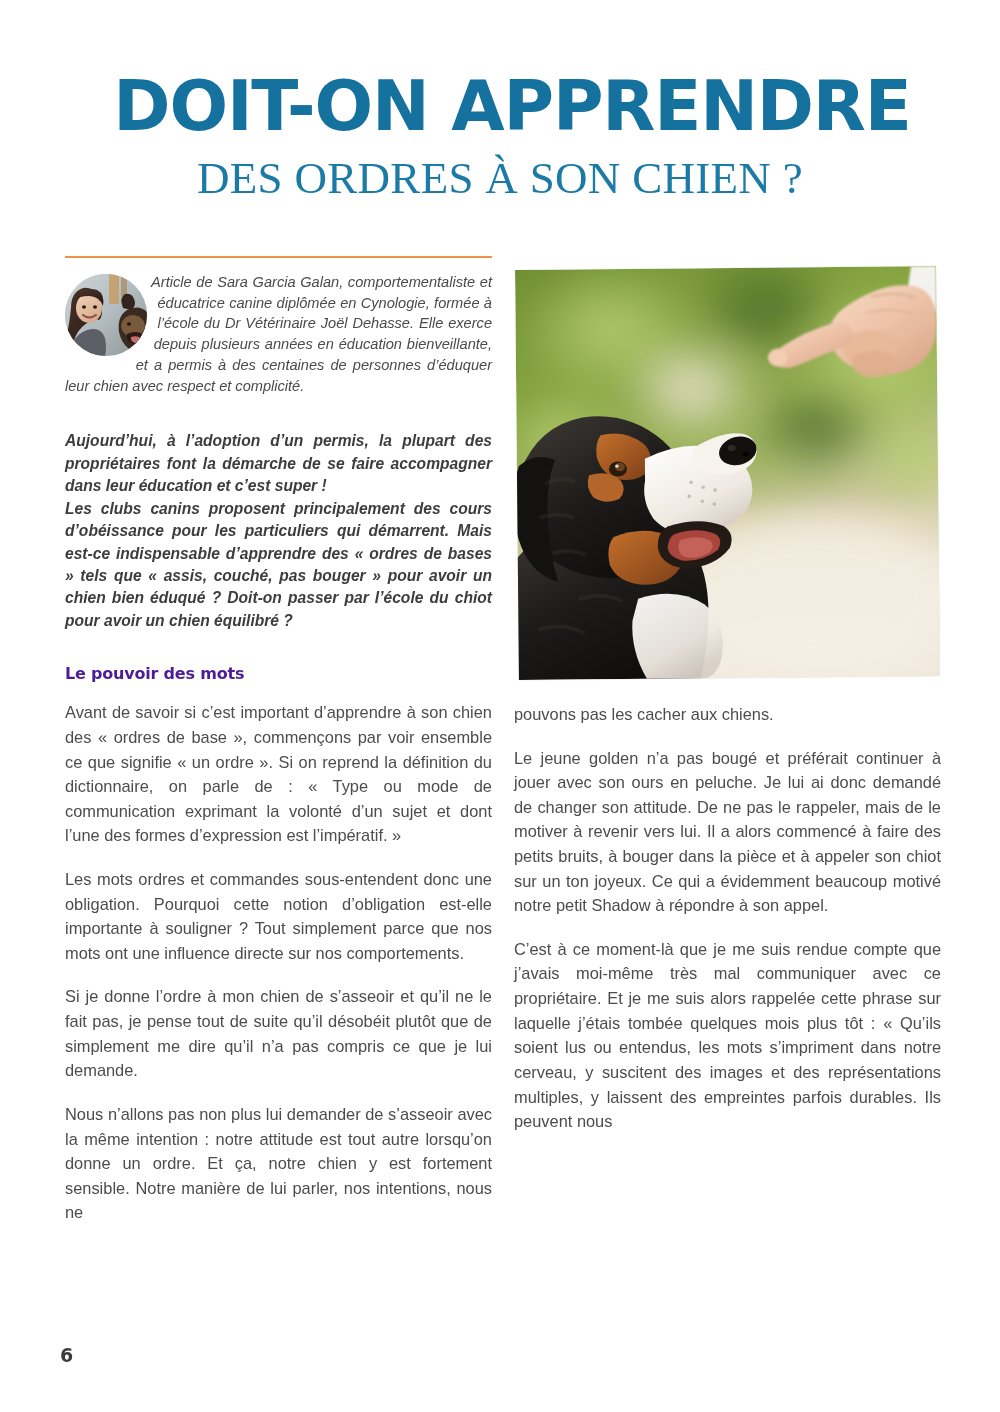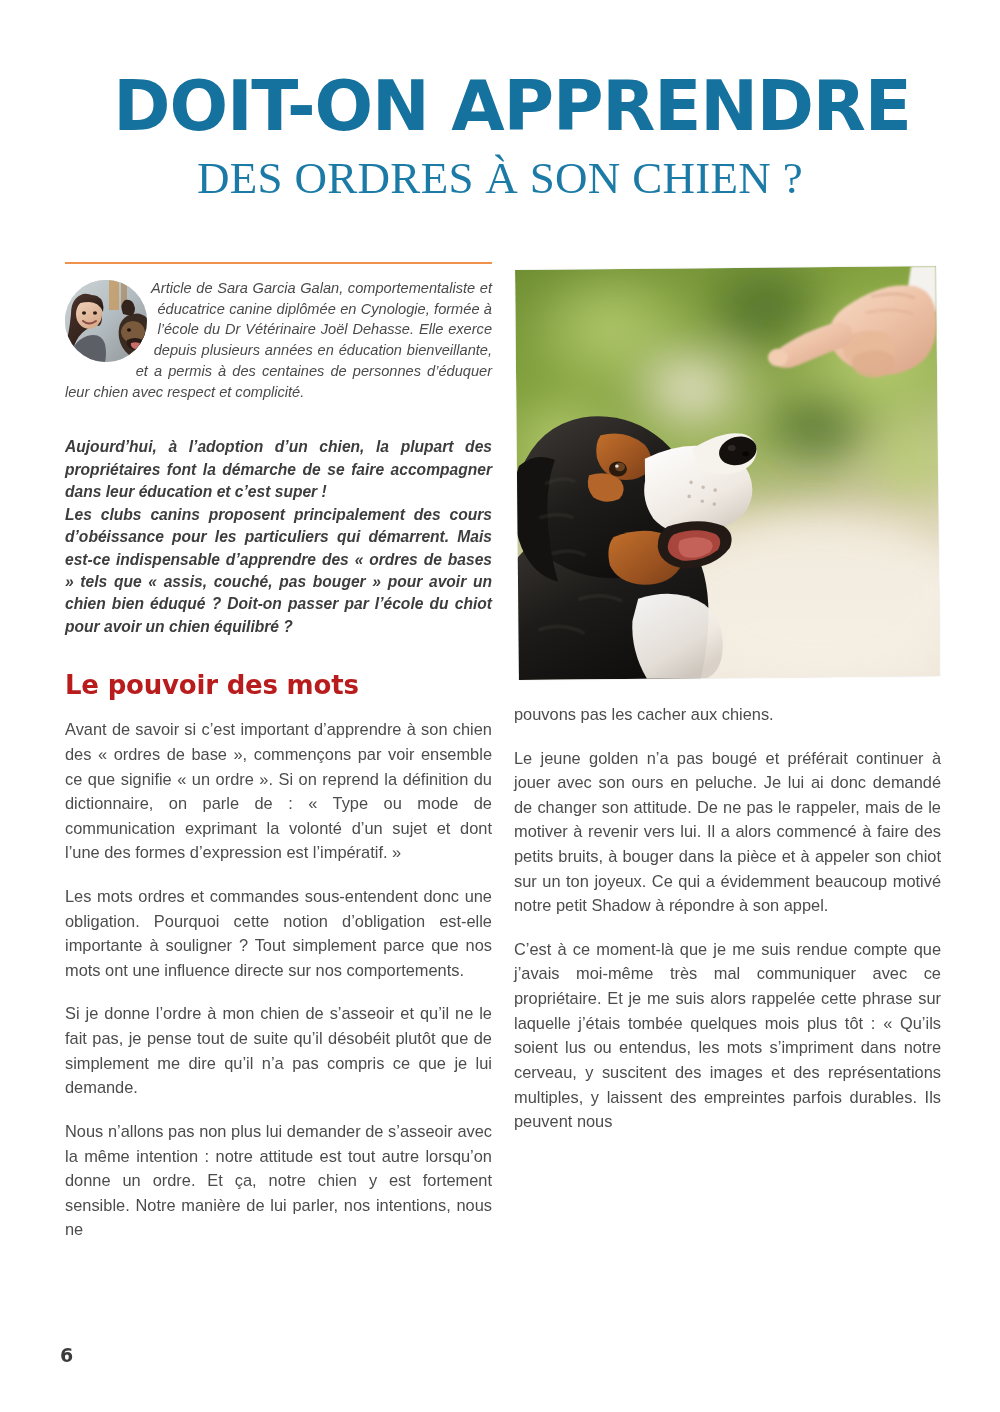"Article de Sara Garcia Galan," .col-left { top: 262px -> 256px }
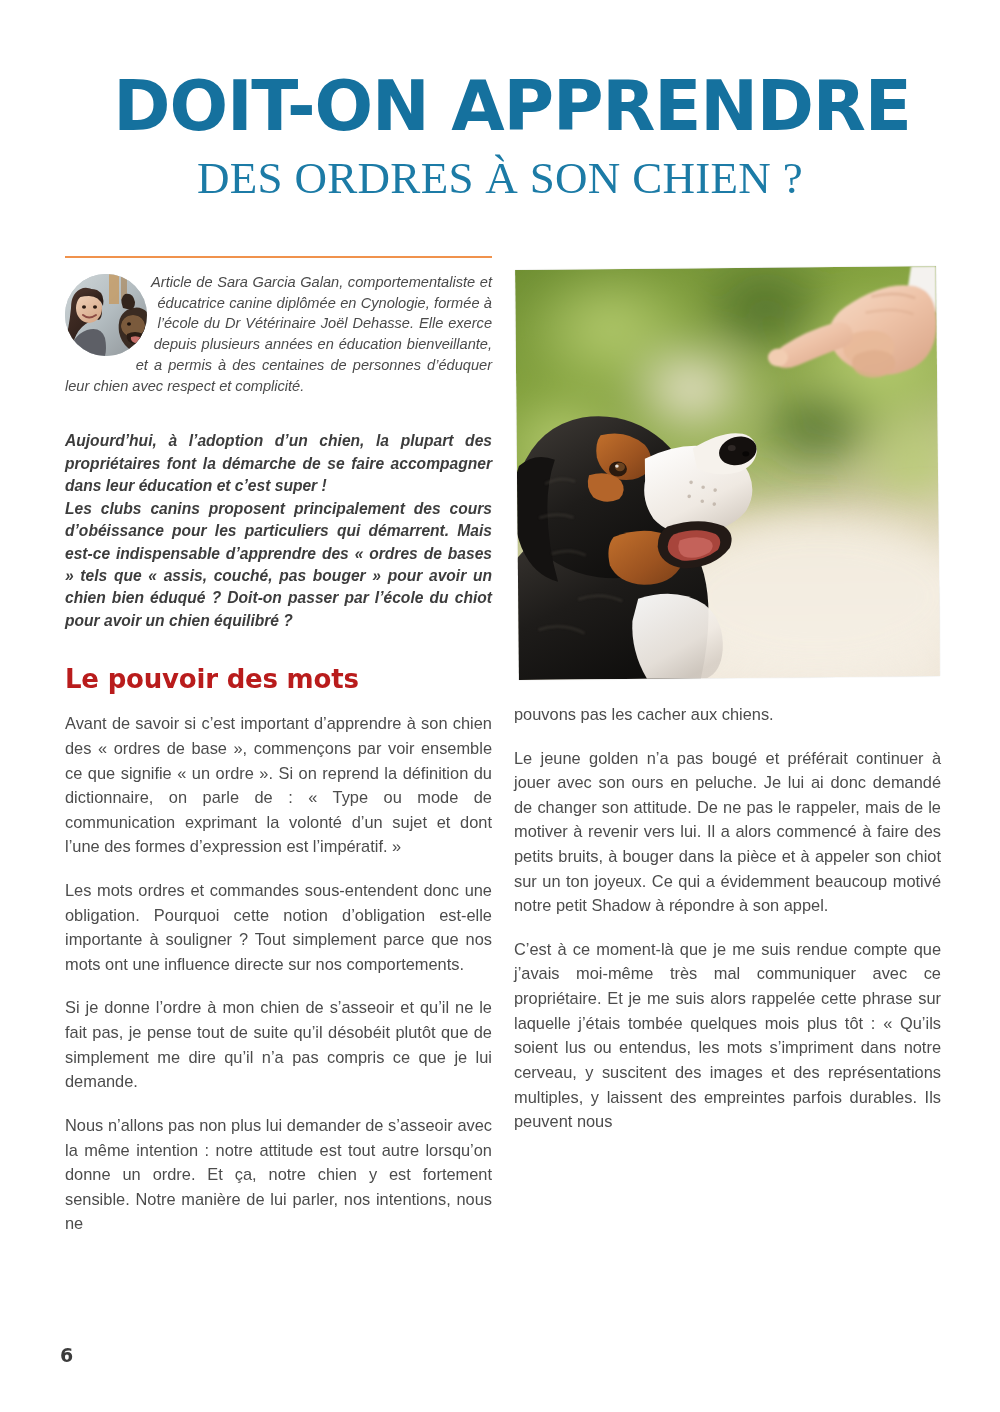"Aujourd’hui, à l’adoption d’un chien," p { text: chien -> permis }
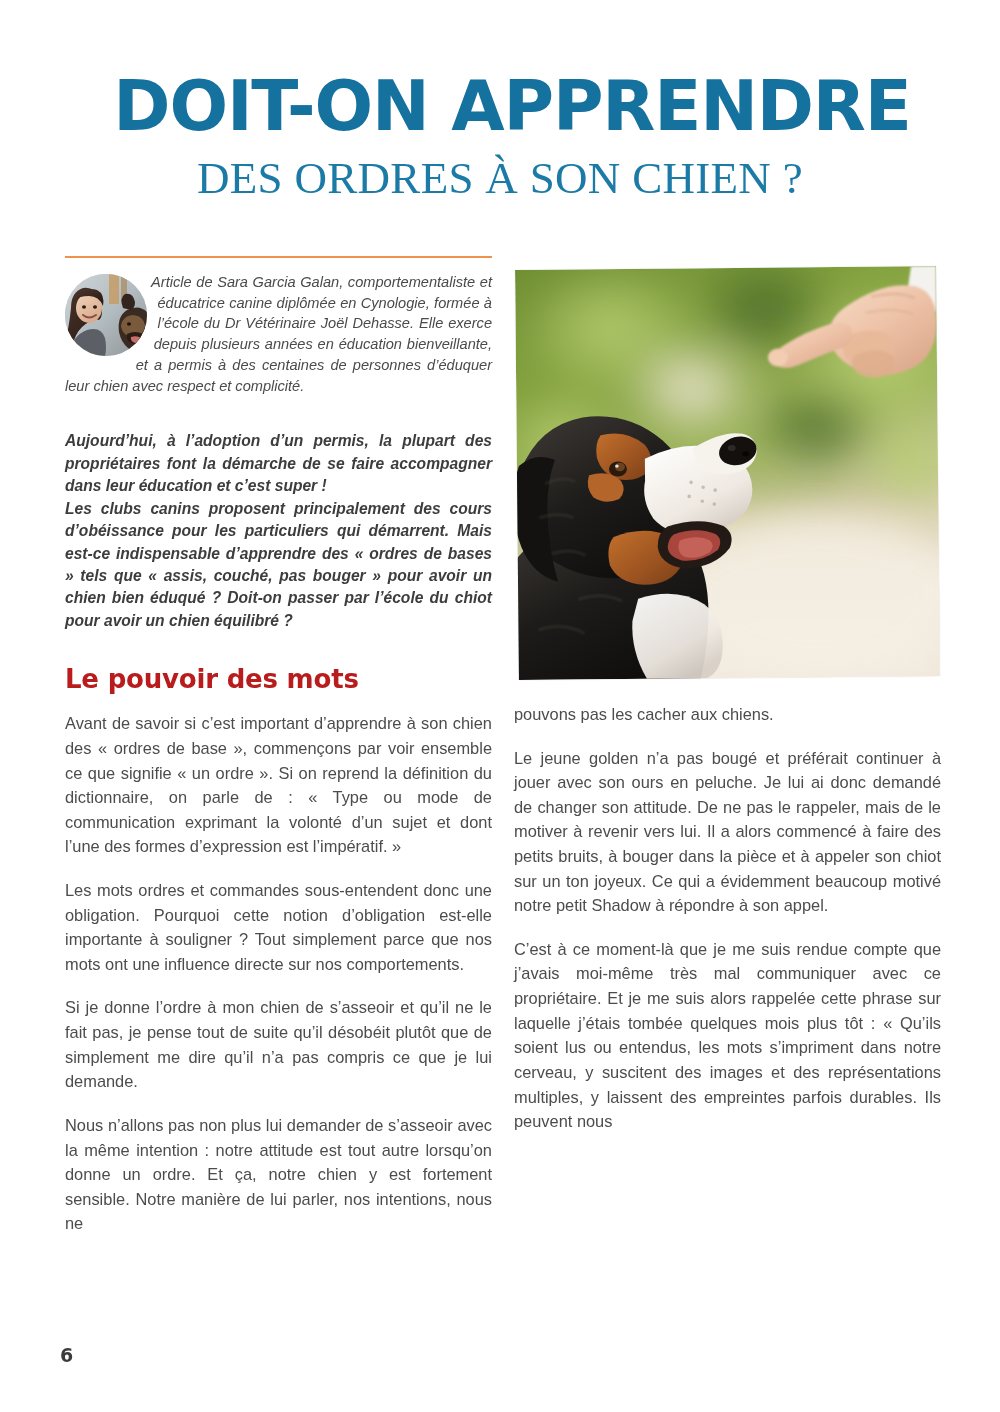"Le pouvoir des mots" .section-heading { color: #b91c1c -> #4c1d95; font-size: 26px -> 16px }
